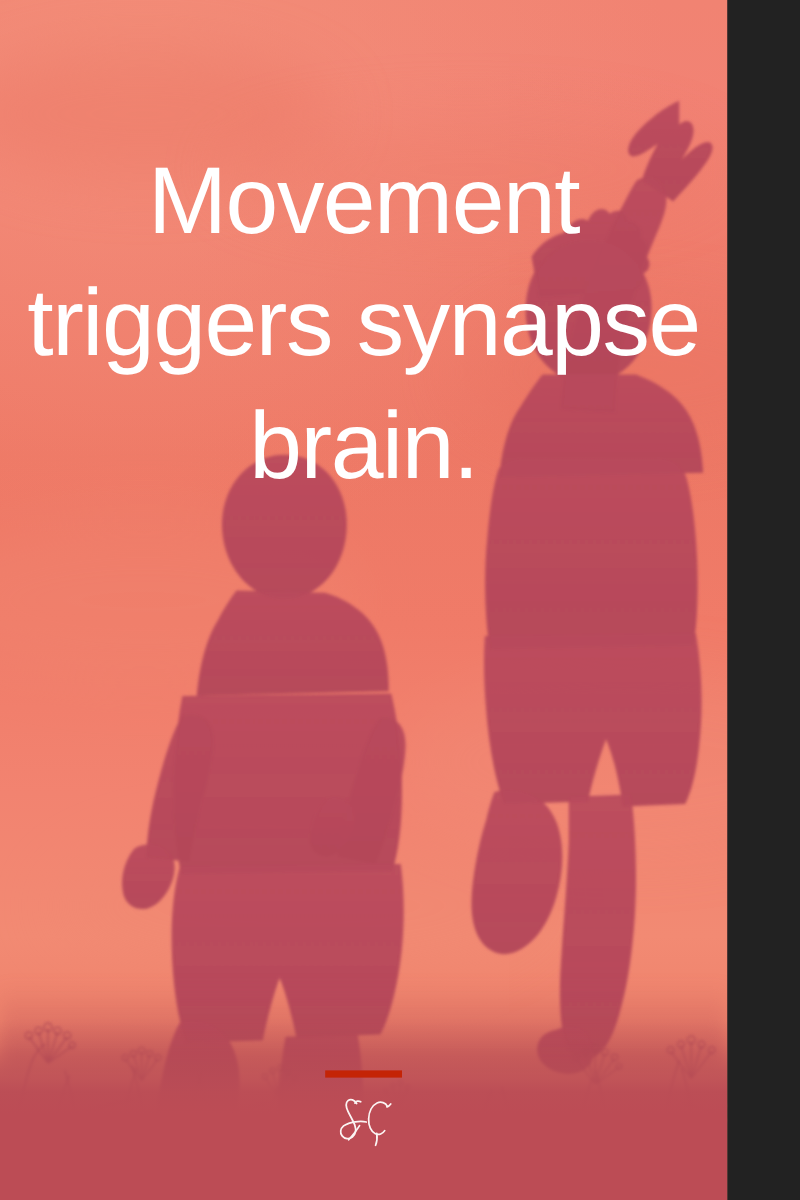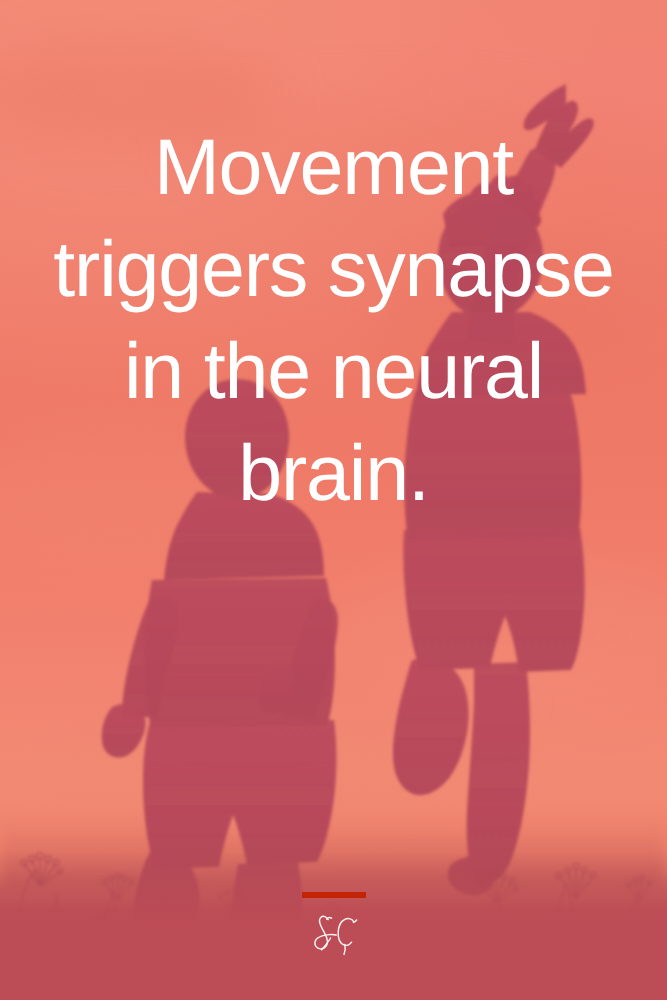"Movement" .poster { width: 667px -> 606px }
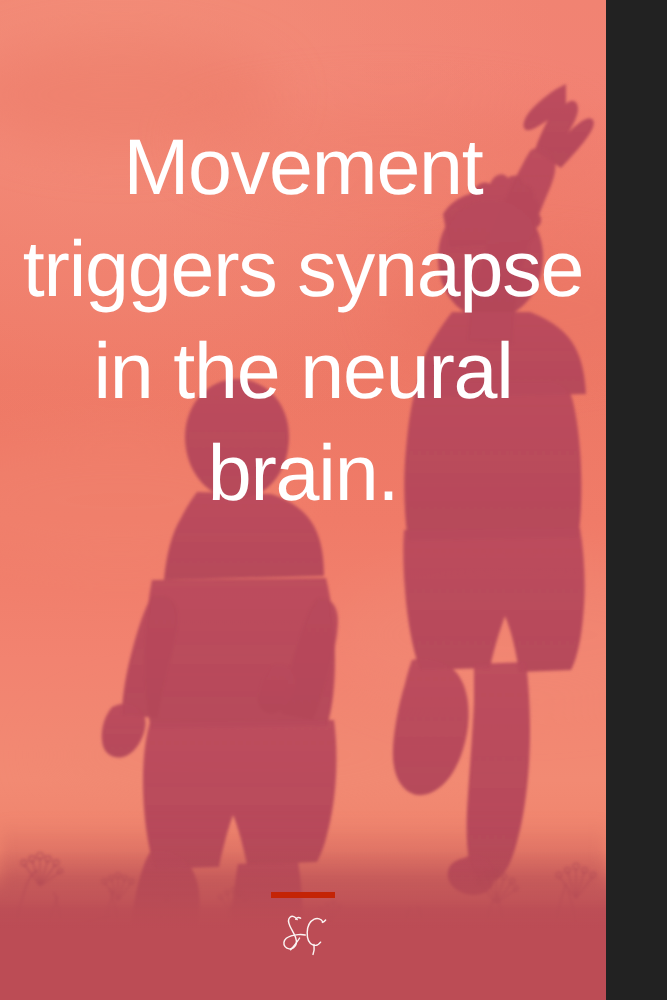"in the neural" span.ln { html: <span>in the neural</span> -> none }
